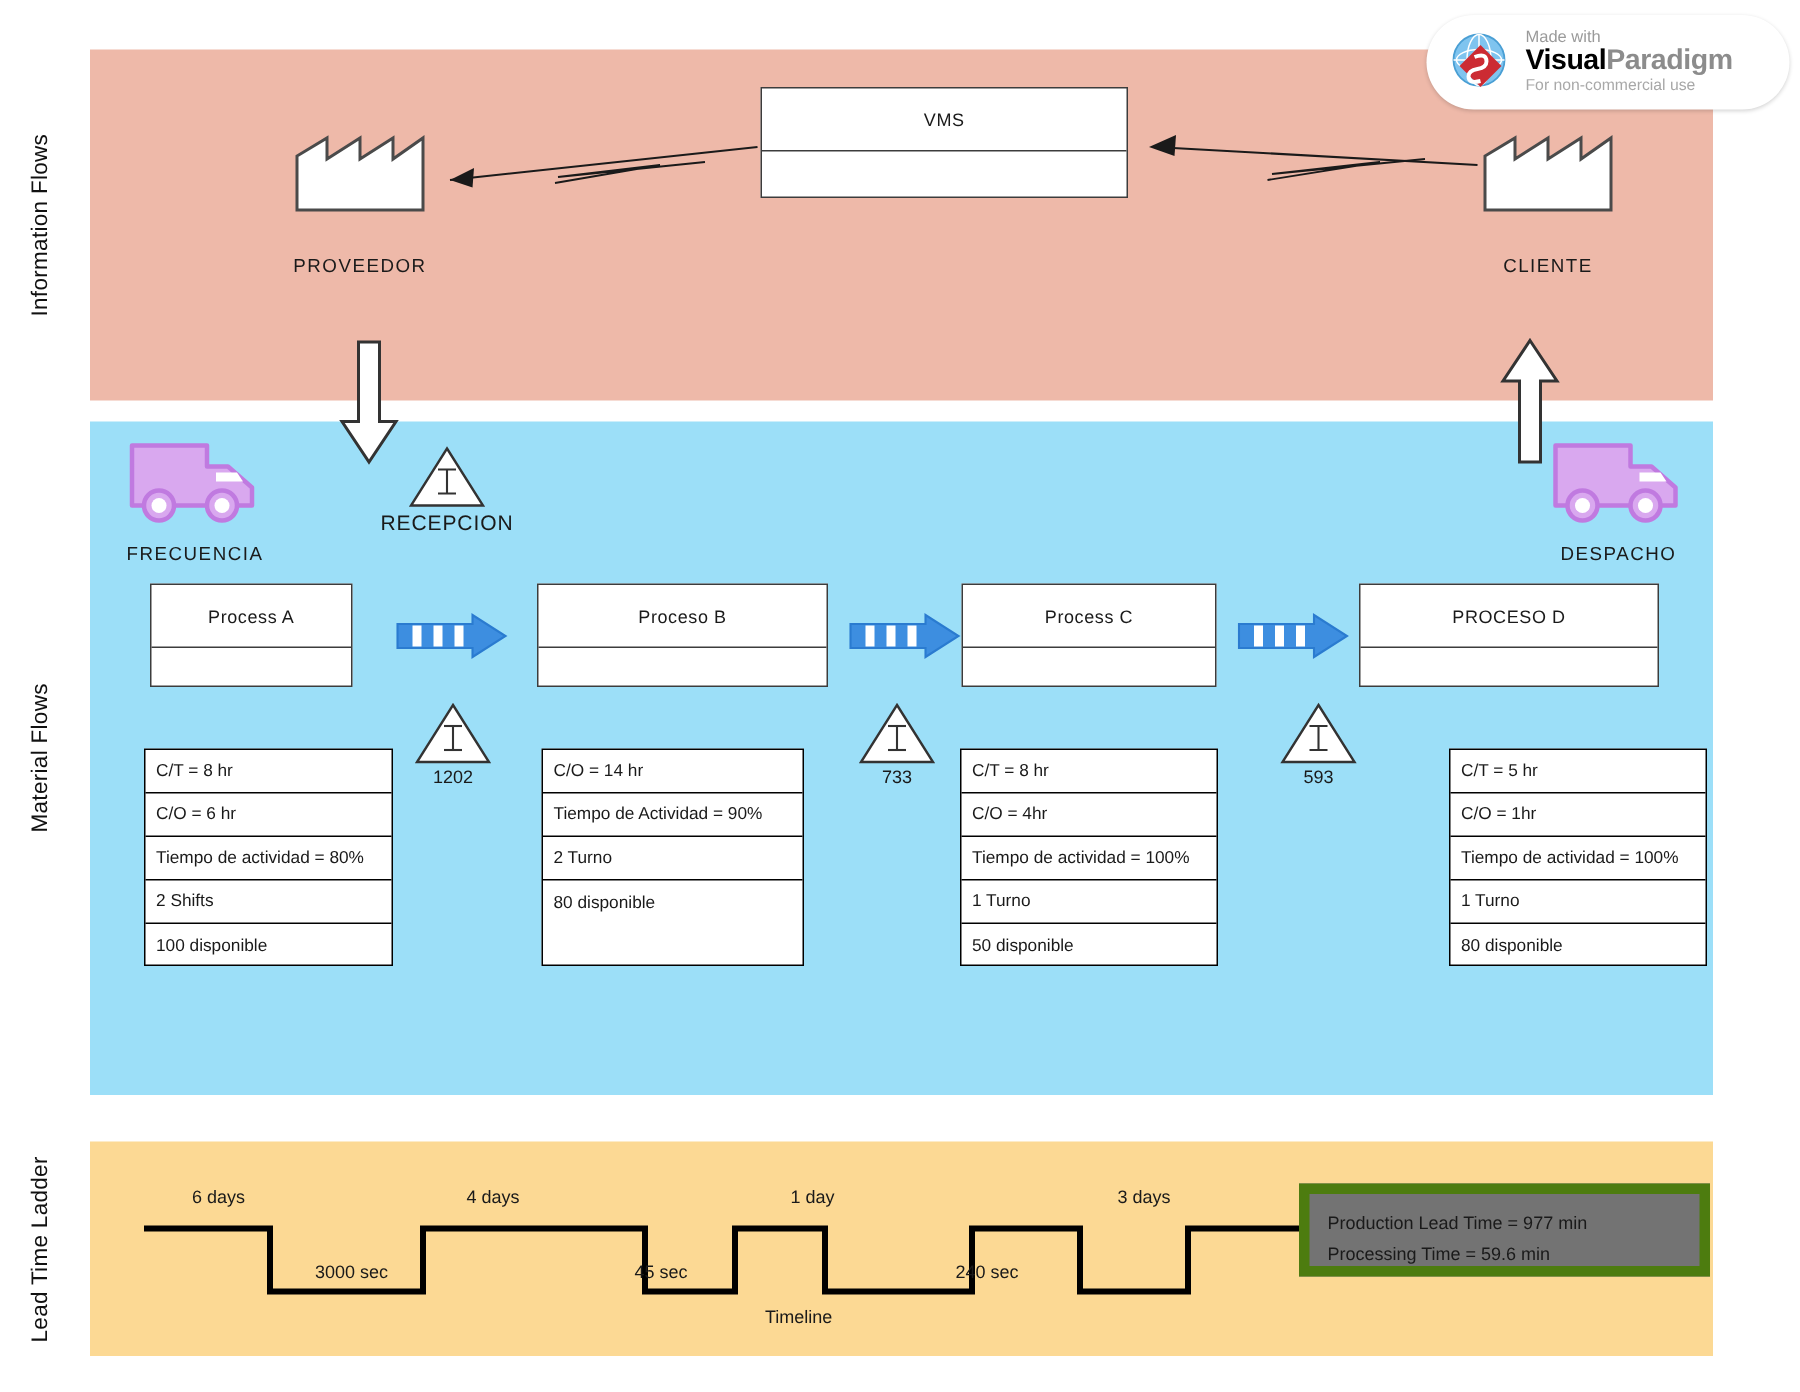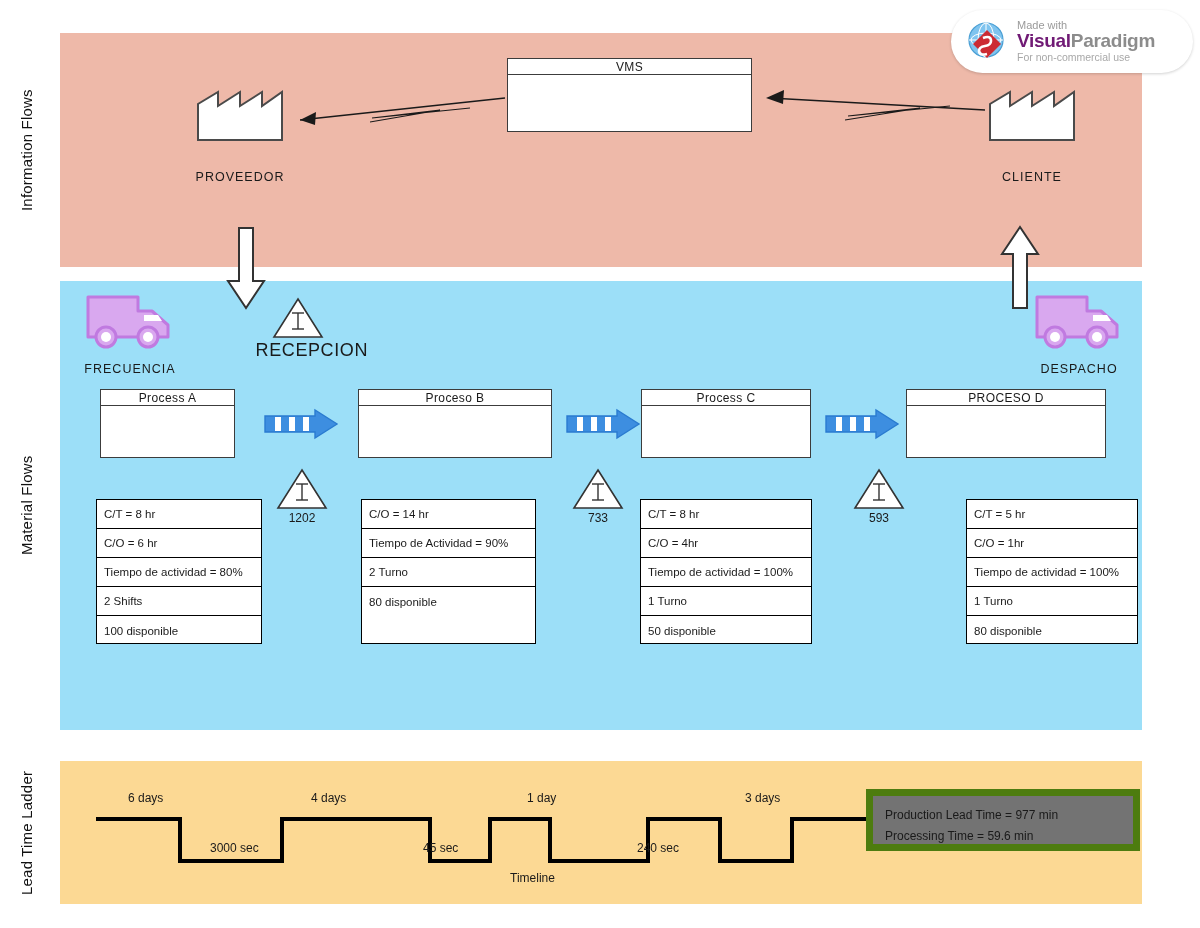"Visual" #wm-mid .b { color: #701a75 -> #000000 }
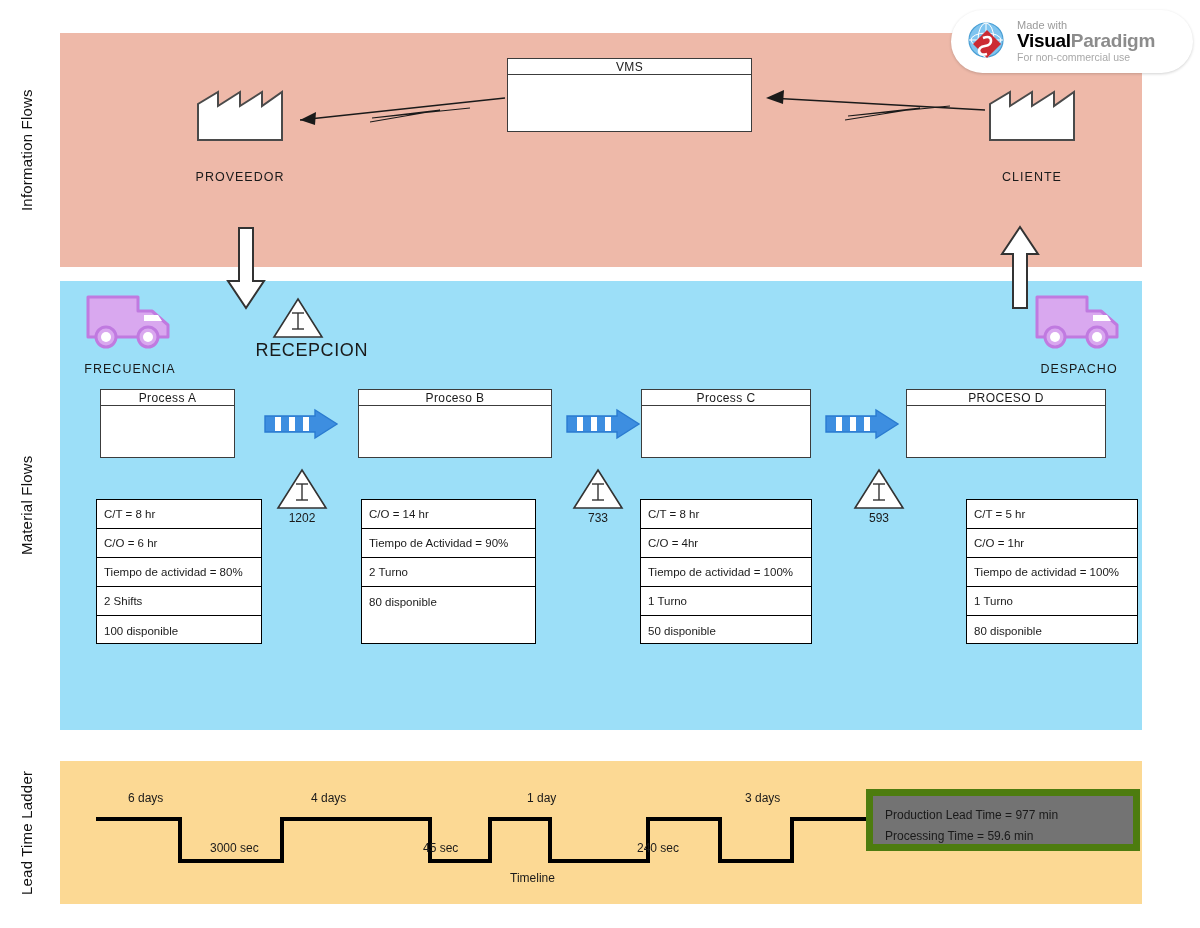"VMS" .proc-head { height: 16px -> 42px }
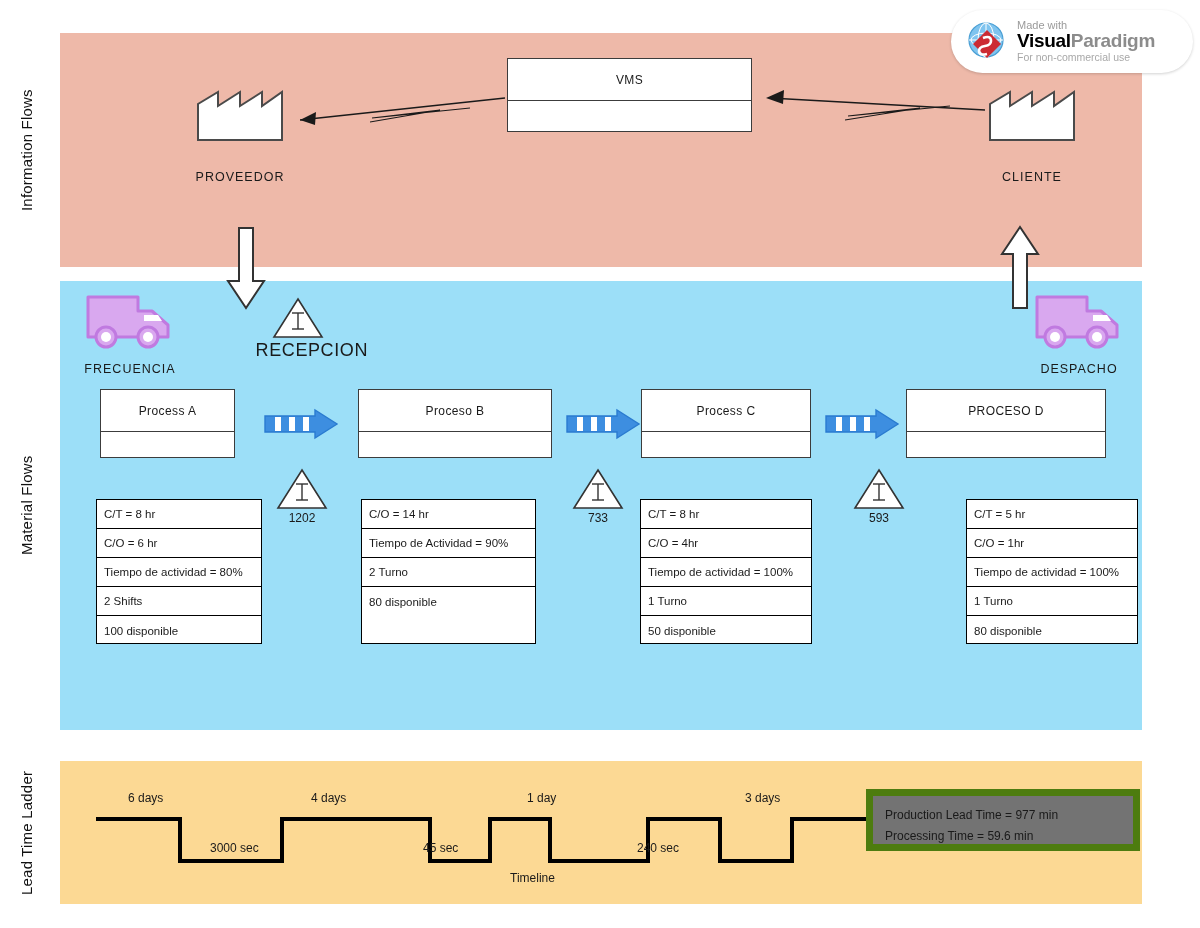"RECEPCION" div.num { font-size: 18px -> 14px; text-align: right -> none }
